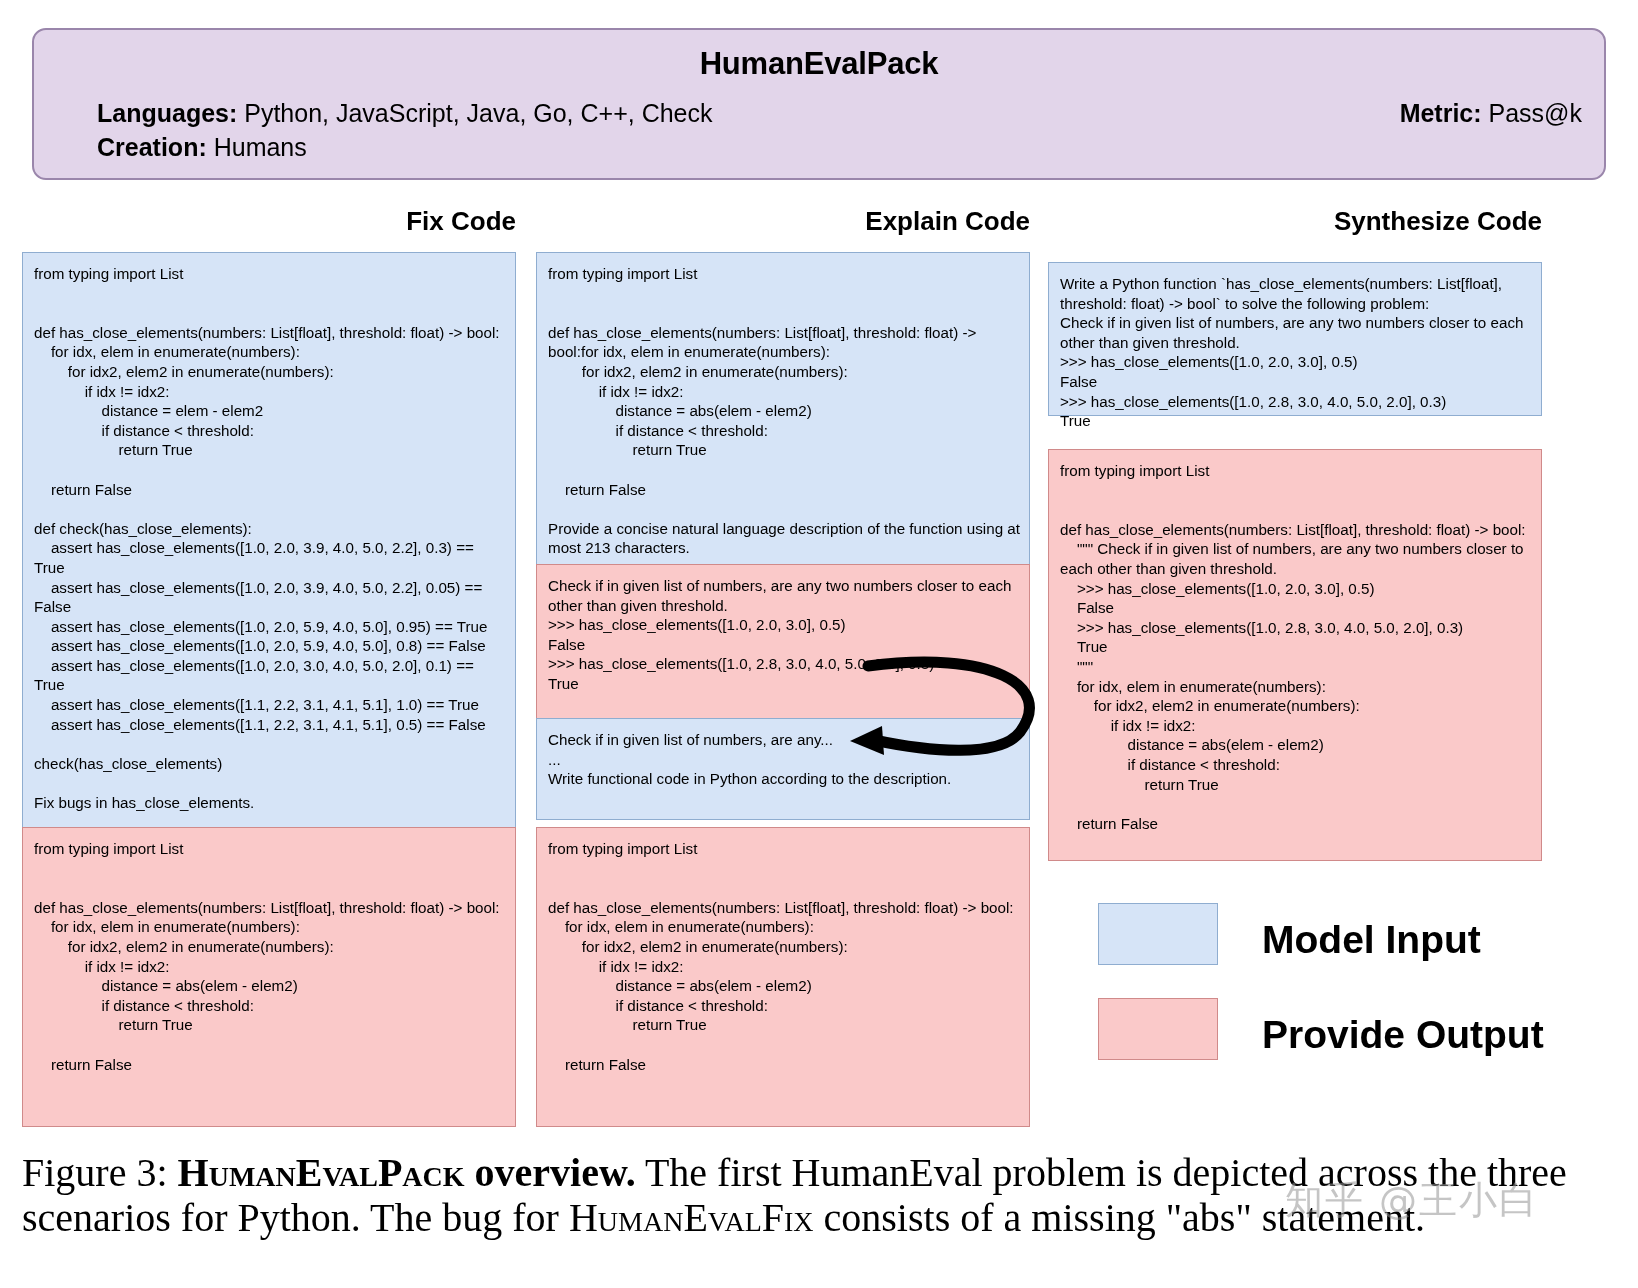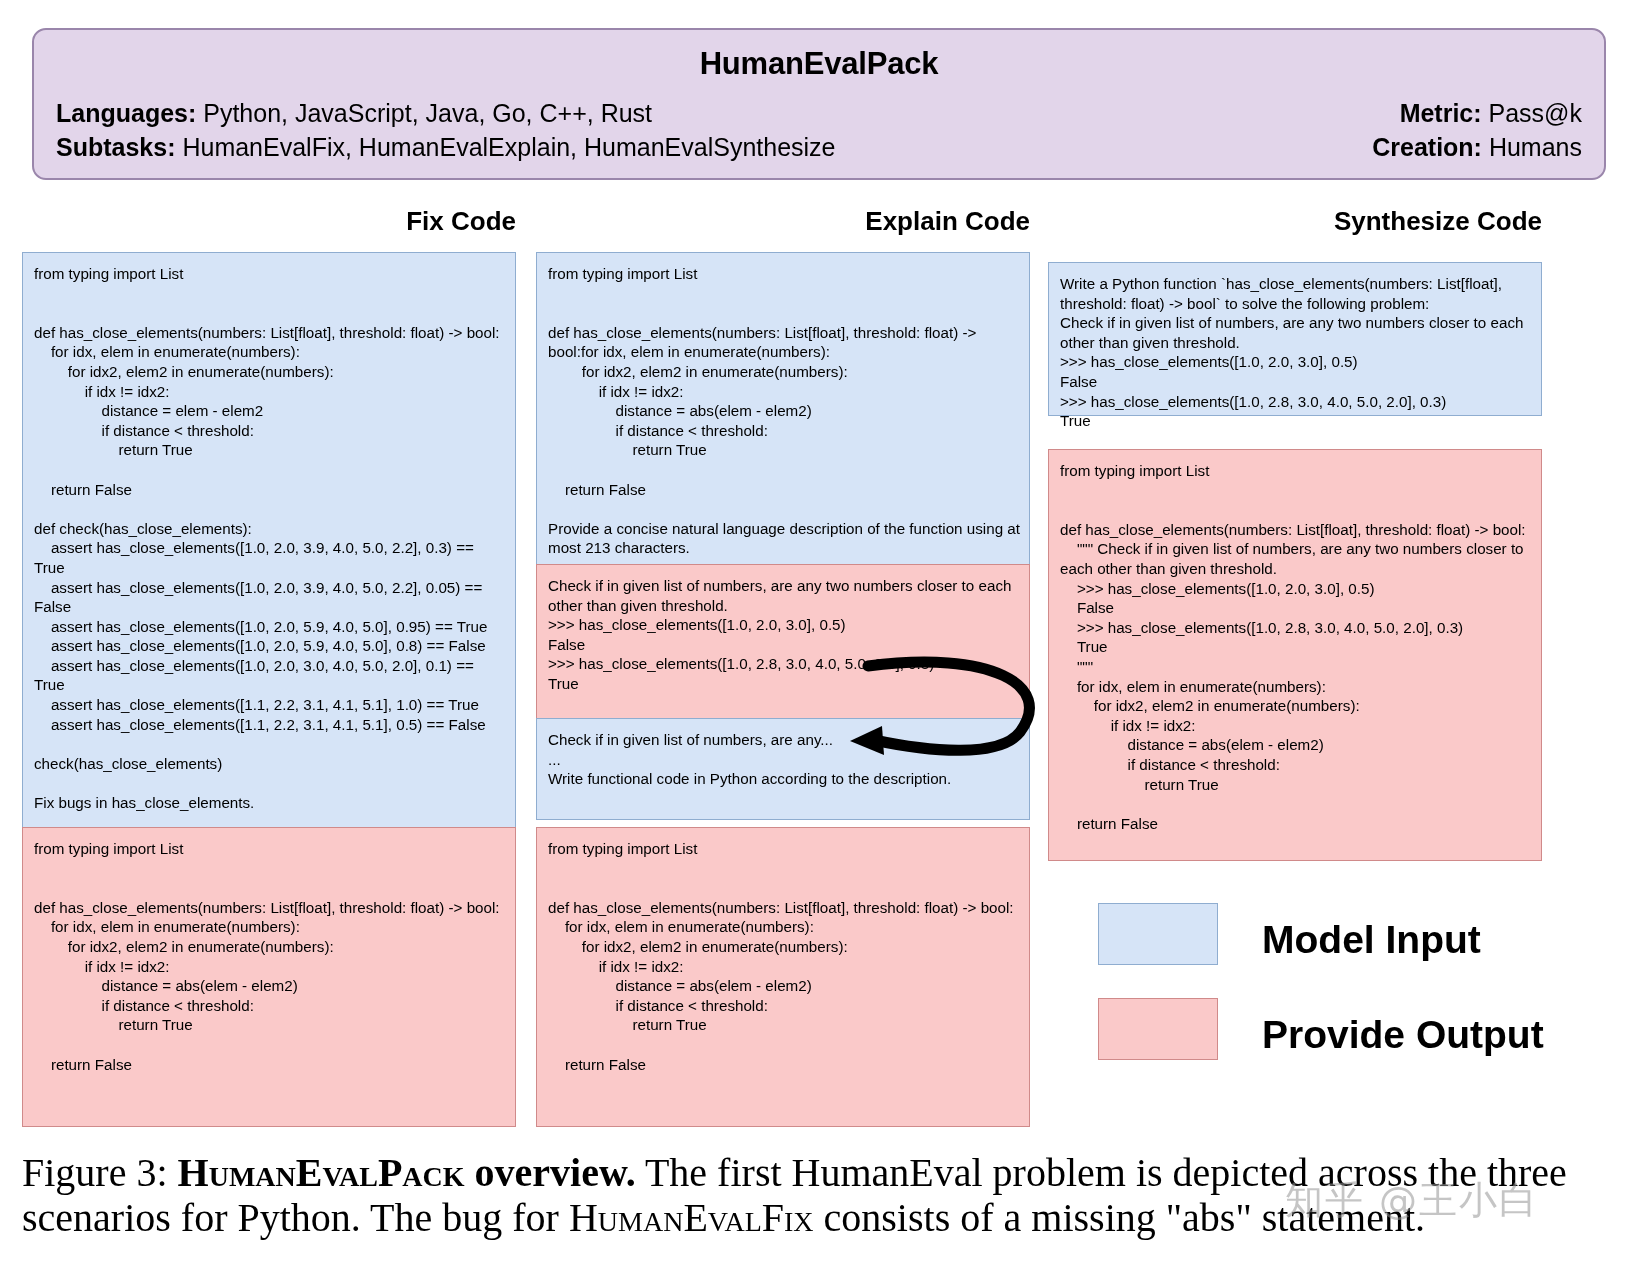"Languages:" .bkey { margin-left: none -> 41px }
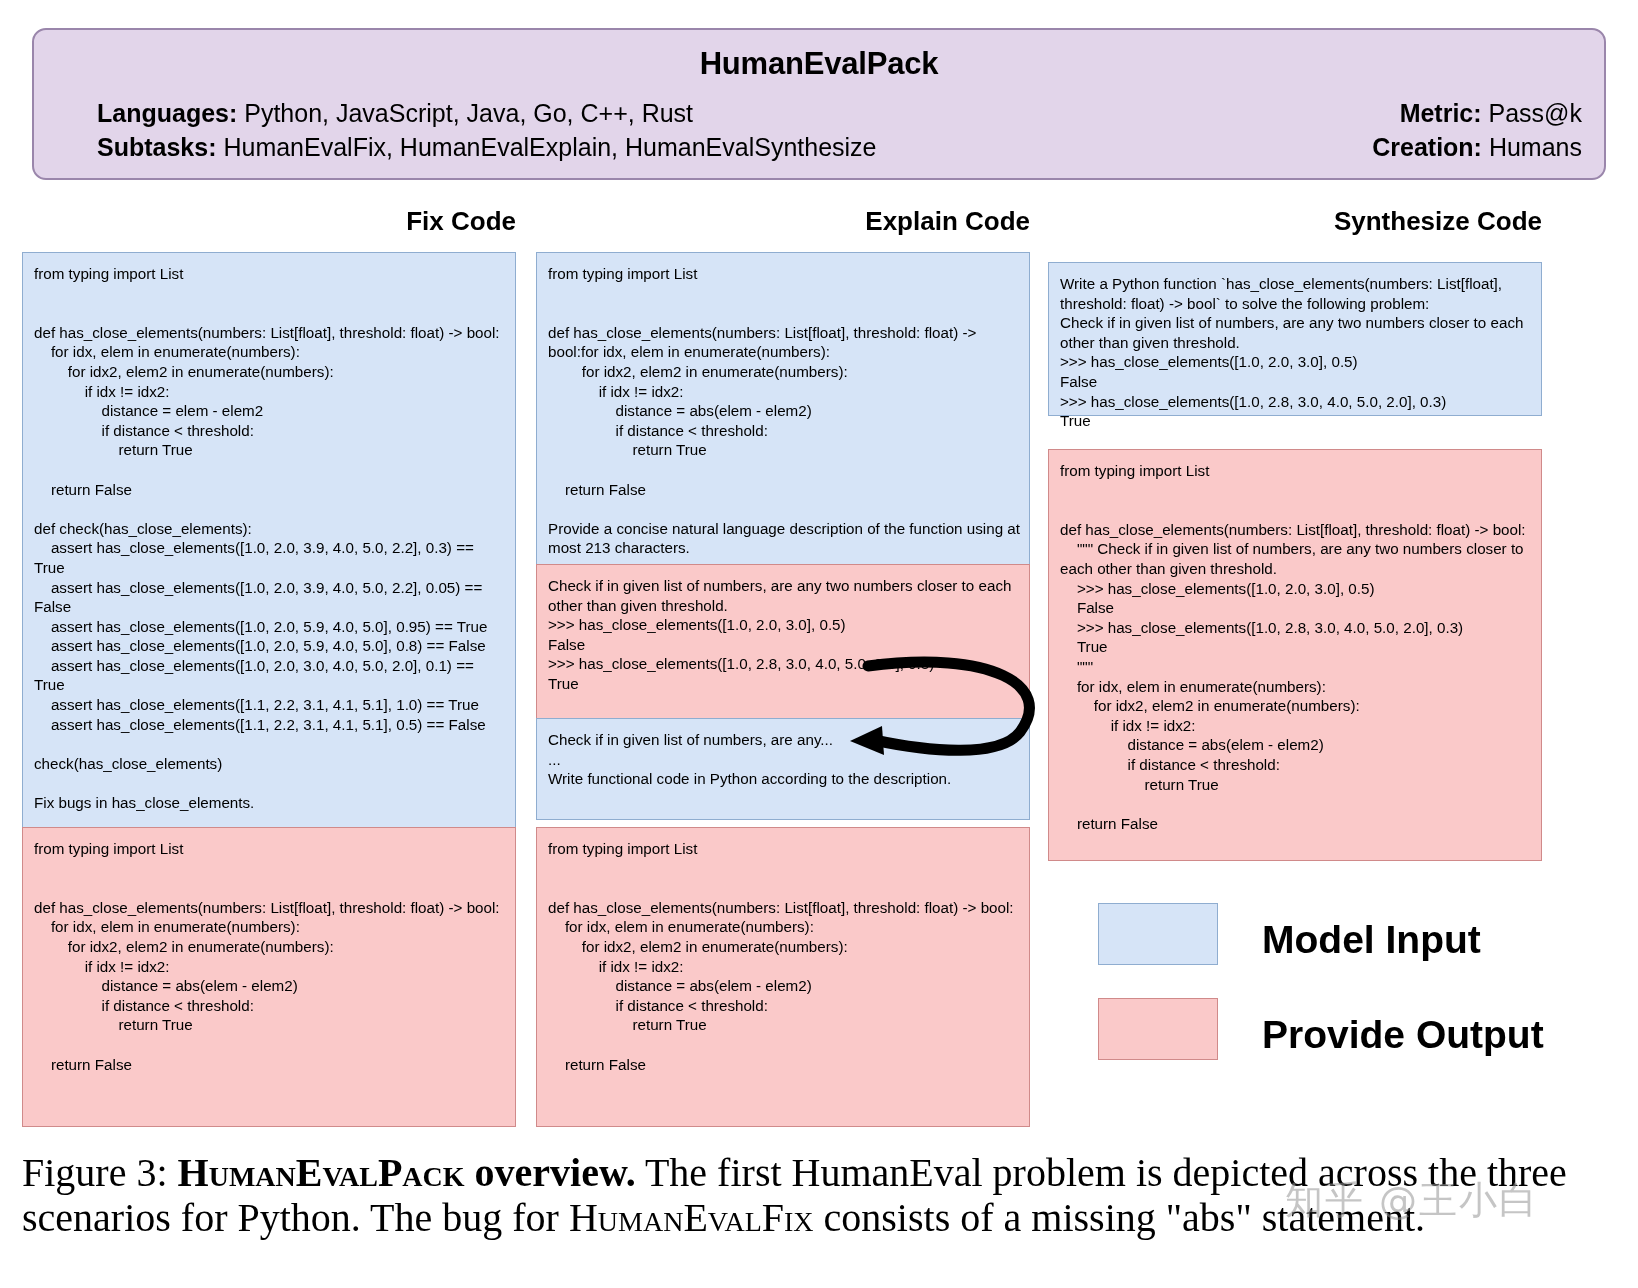"Python, JavaScript, Java, Go, C++," span.bval { text: Rust -> Check }
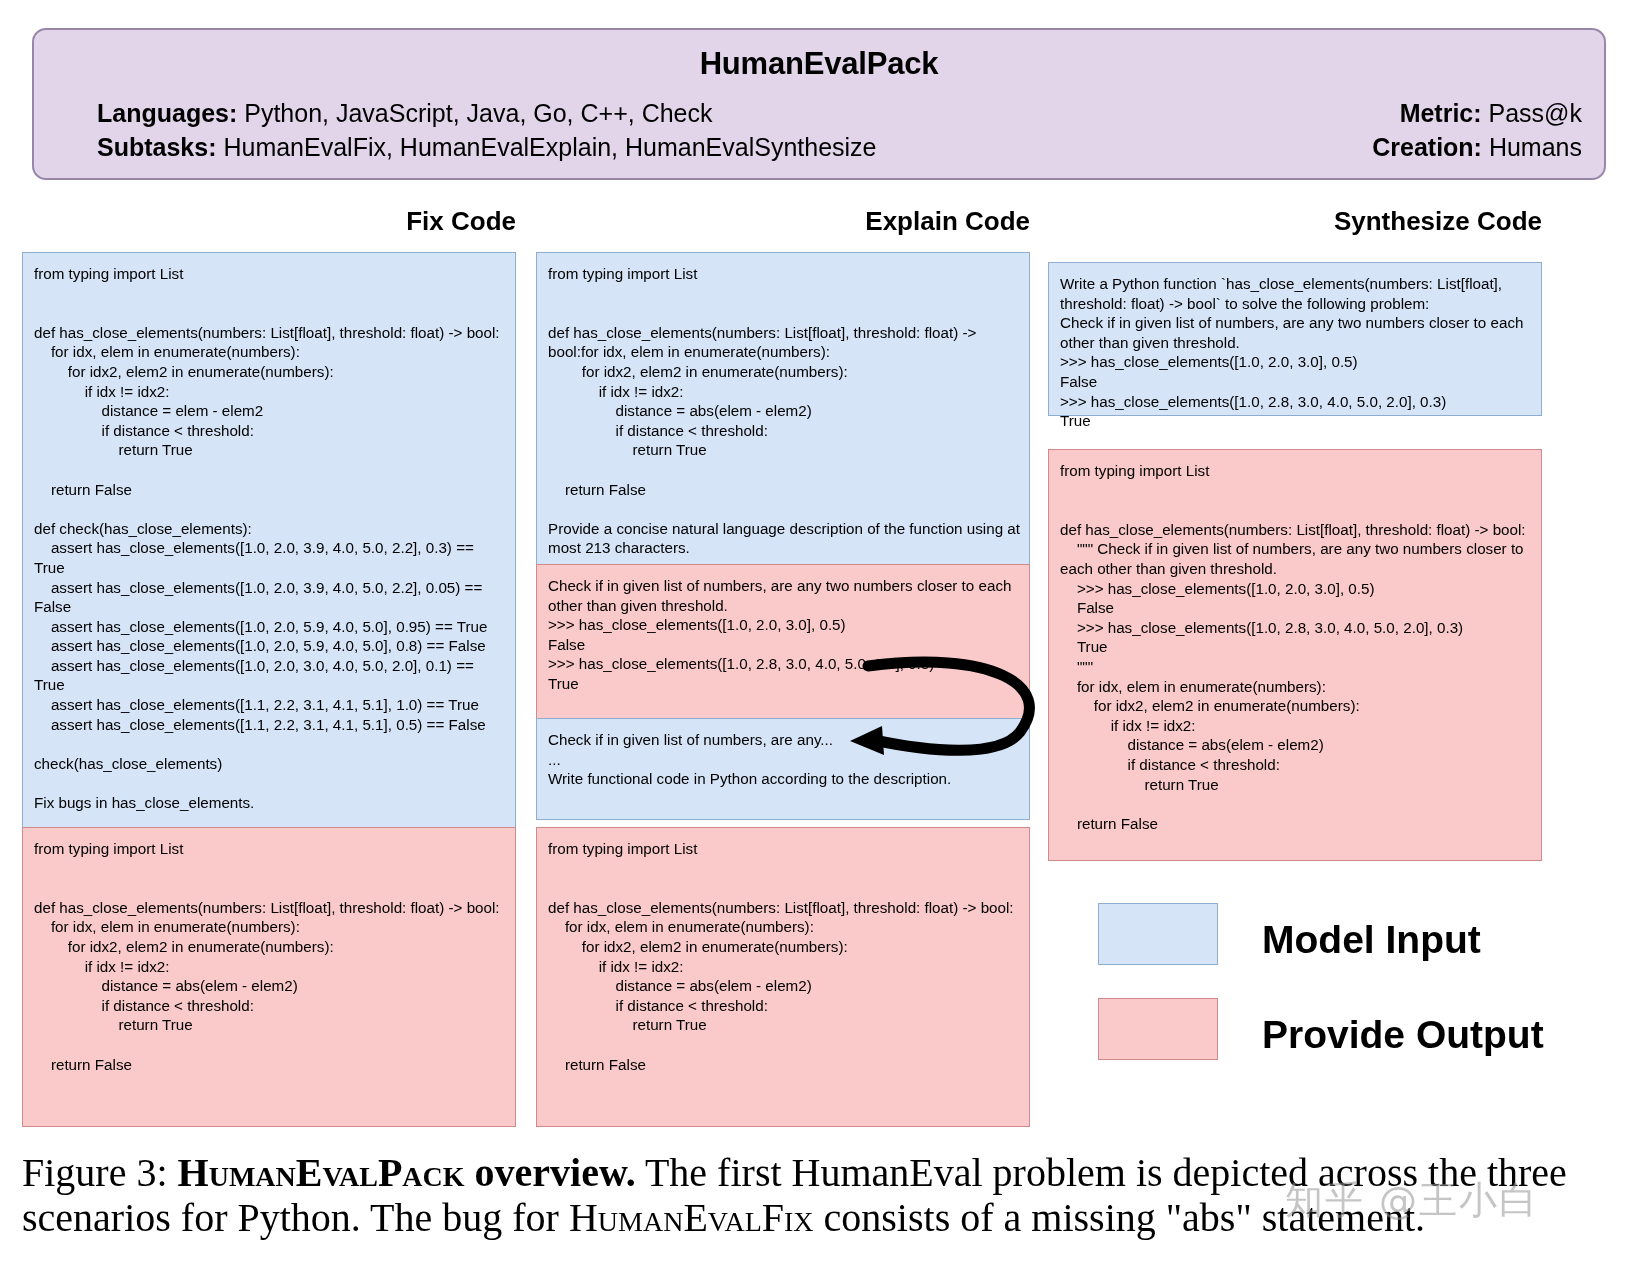"Subtasks: HumanEvalFix," div { html: <div> <span>Subtasks:</span><span> HumanEvalFix, HumanEvalExplain, HumanEvalSynthesize</span> </div> -> none }
